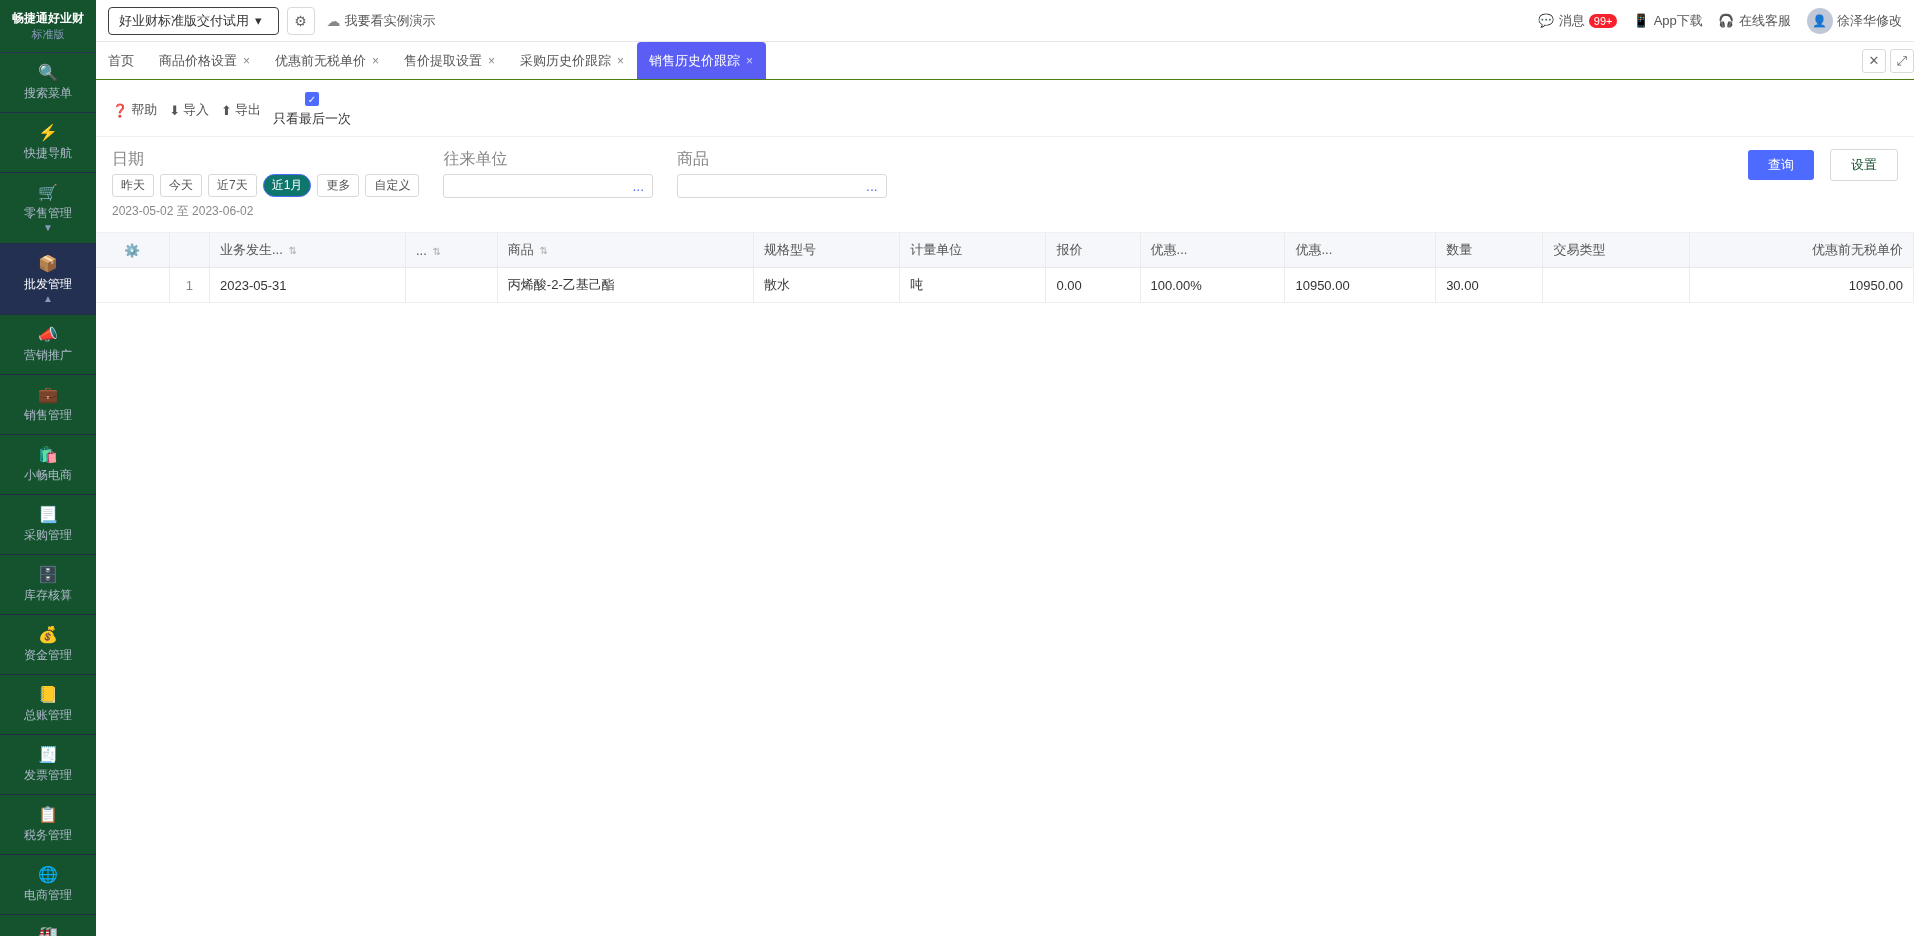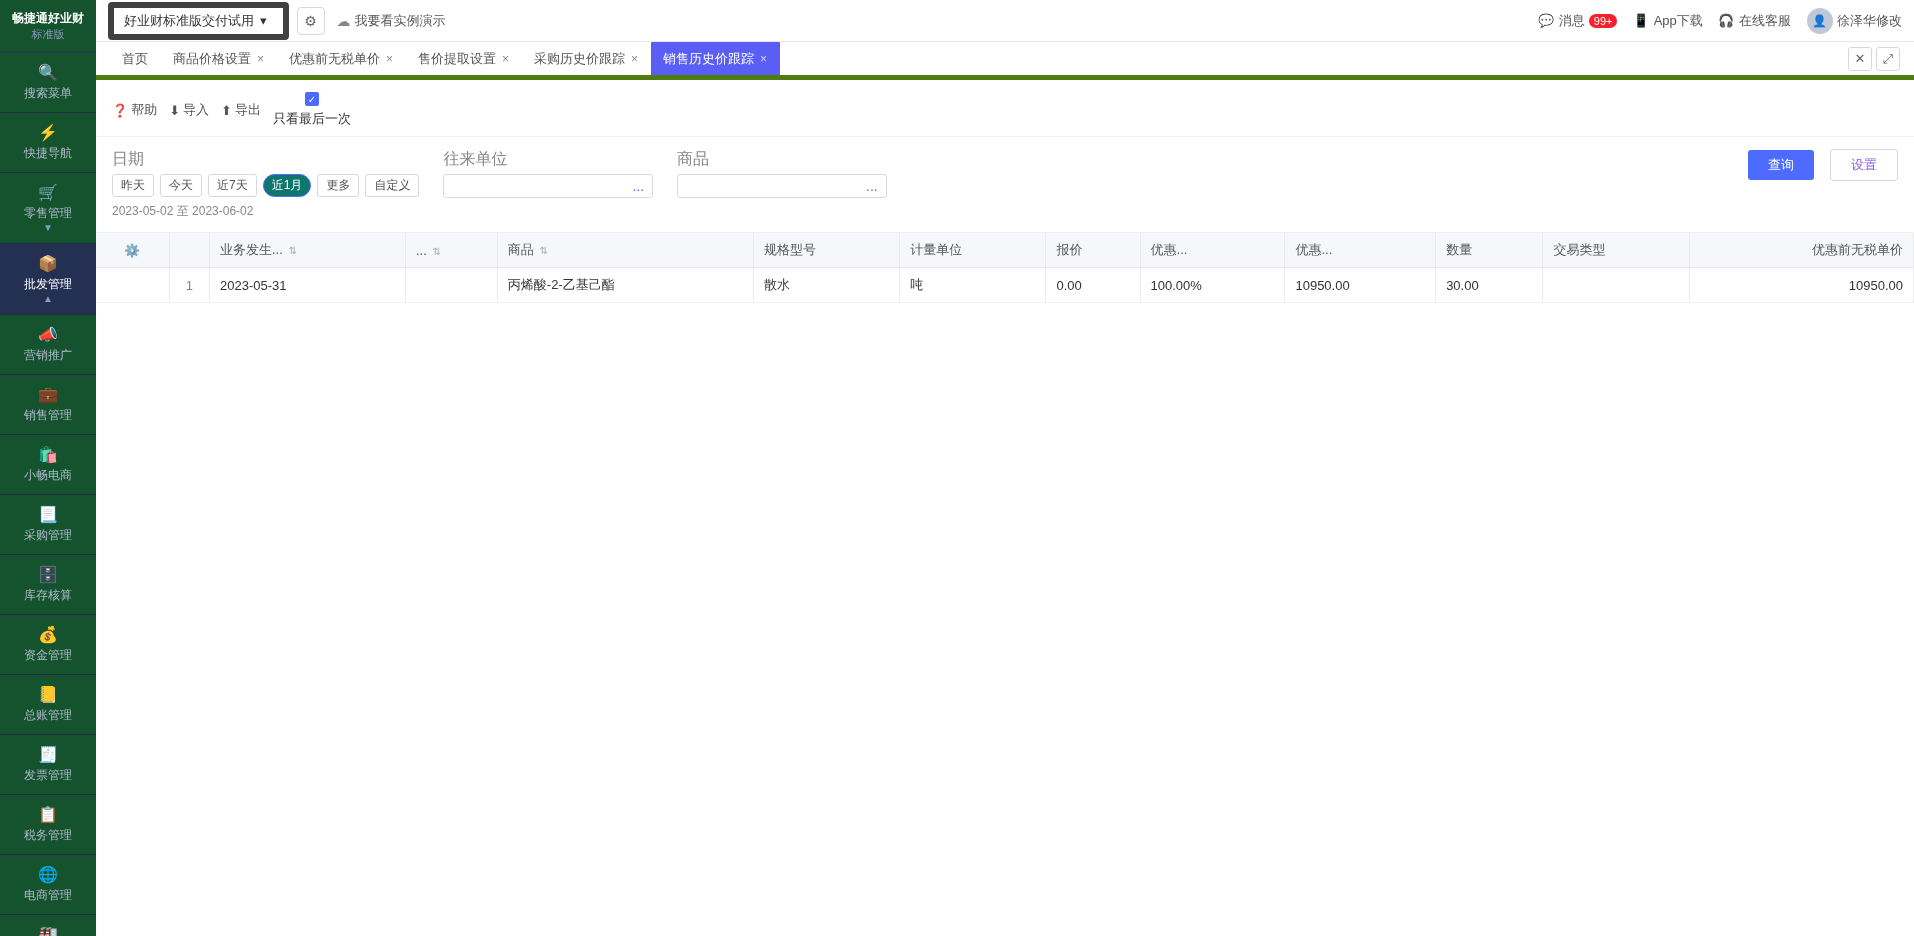"好业财标准版交付试用" .topbar-selector { border: 6px solid #404040 -> 1px solid #404040 }
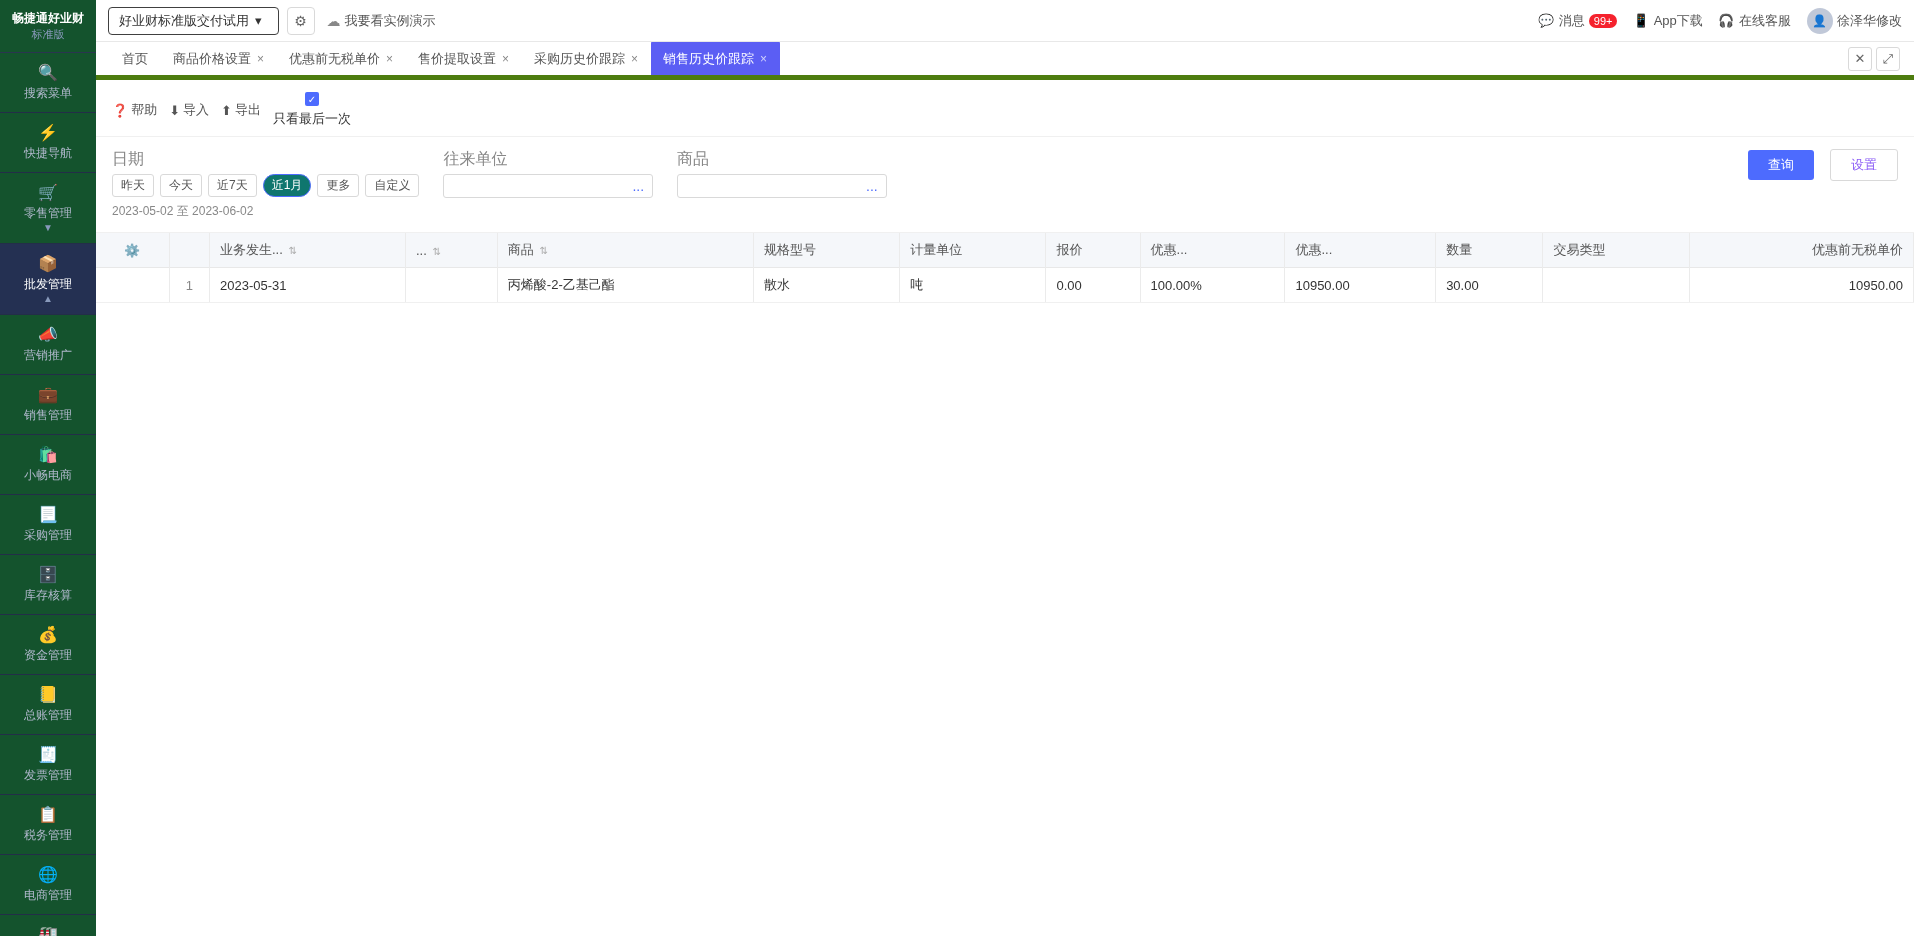"首页" .tabbar { border-bottom: 5px solid #4d7c0f -> 1px solid #4d7c0f; padding: 0 14px -> 0 0 }
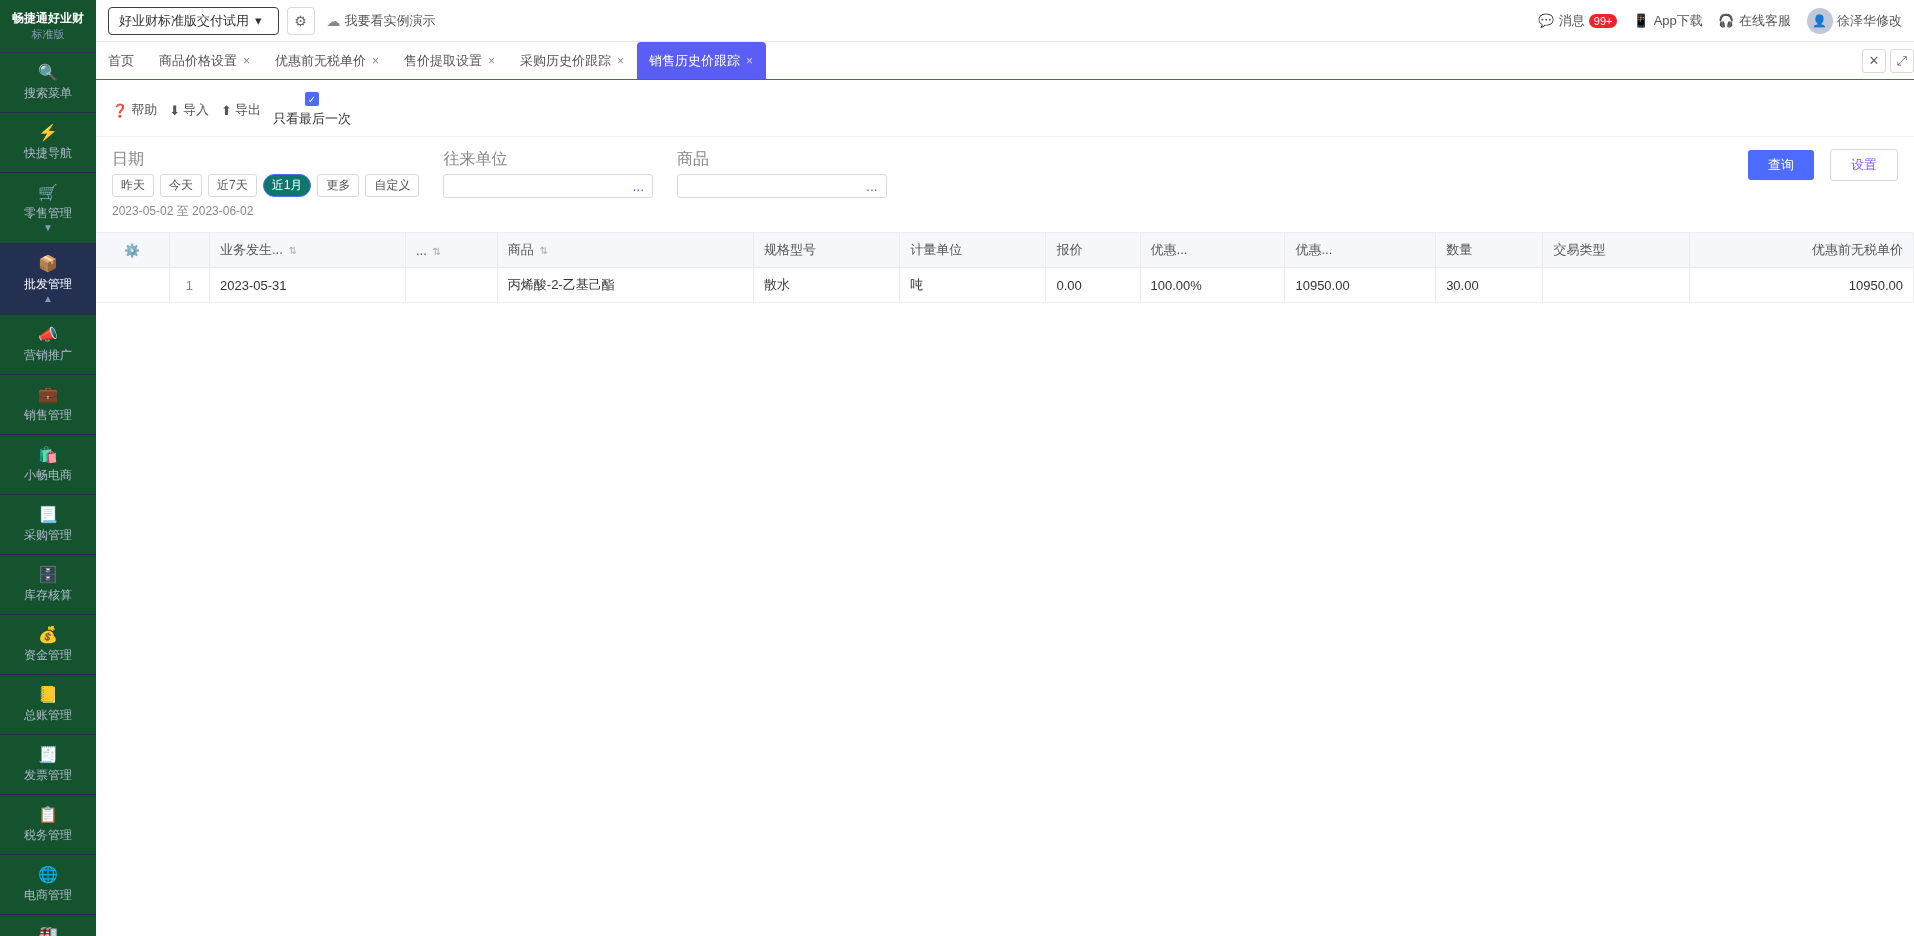"设置" .btn-settings { color: #8b5cf6 -> #14532d }
